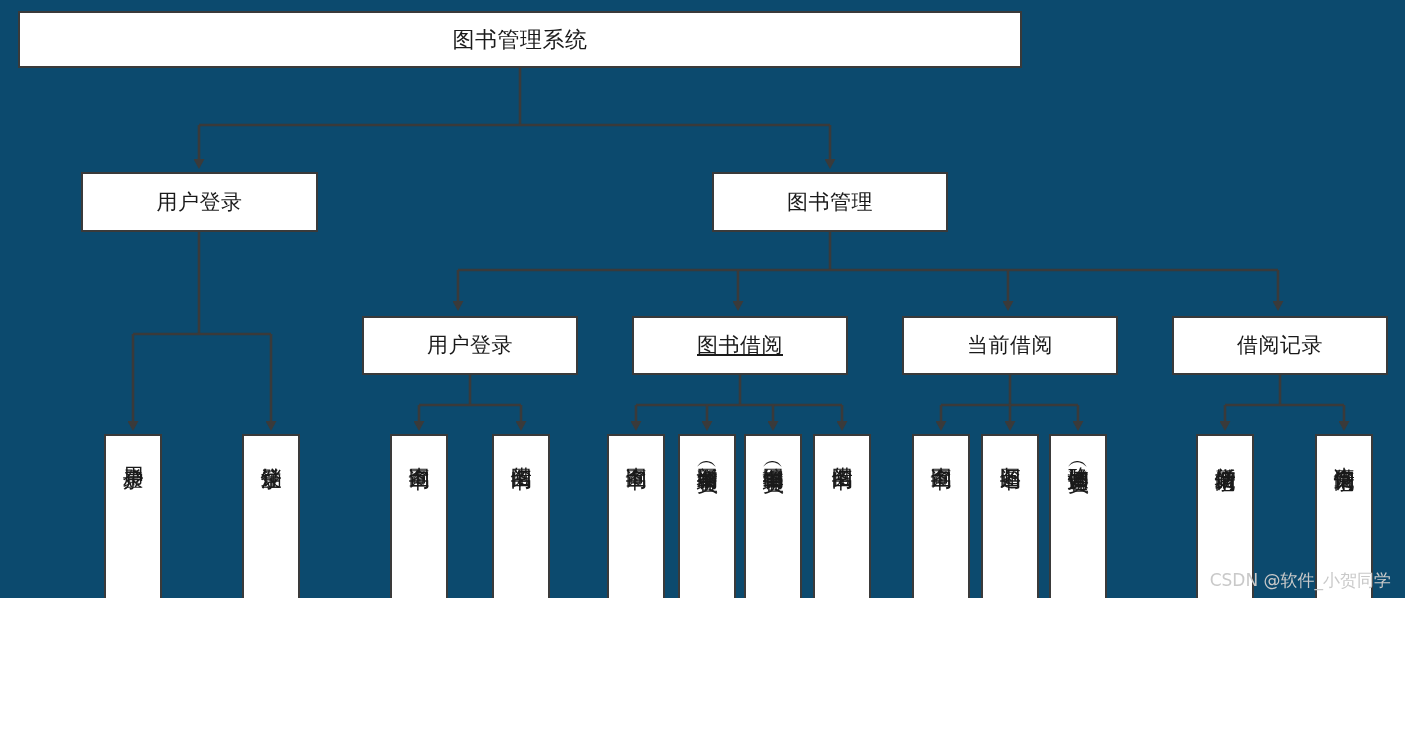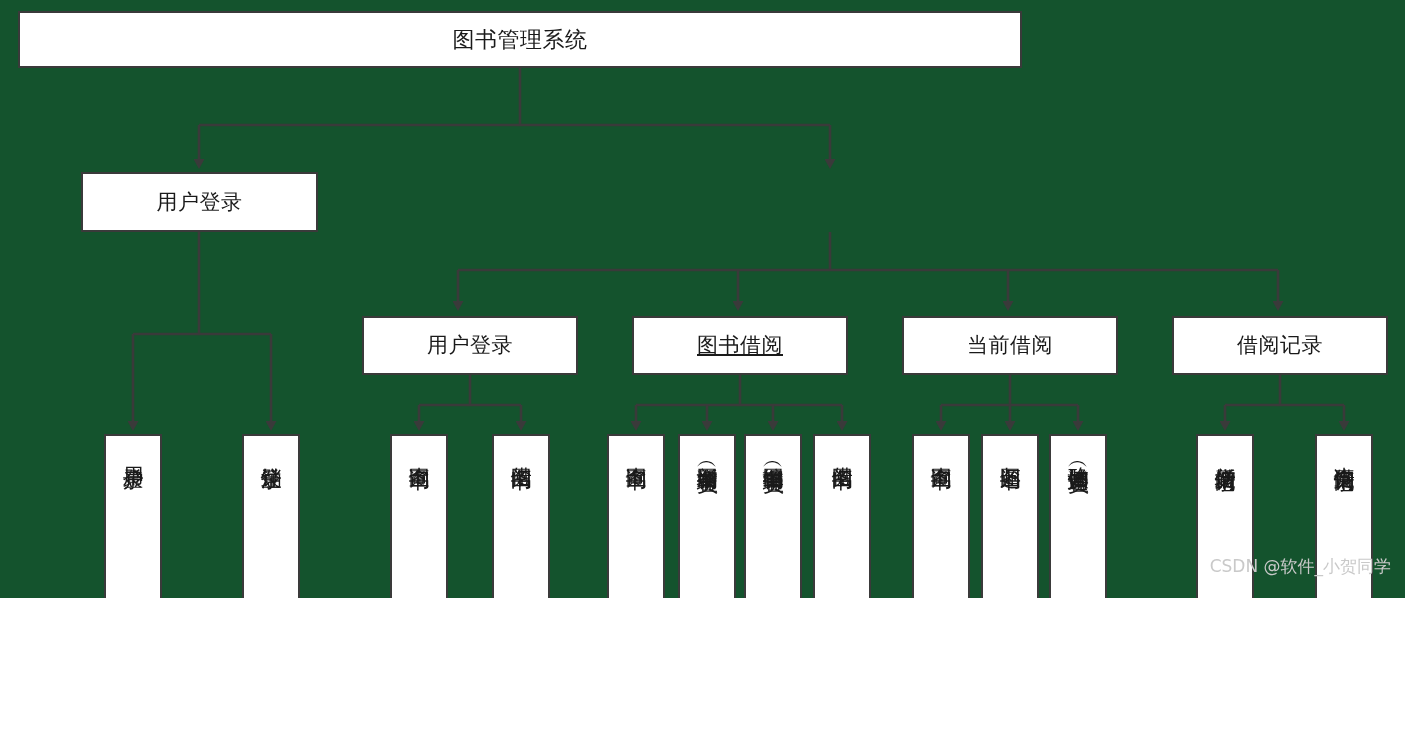"图书管理系统" #diagram-root { background: #14532d -> #0c4a6e }
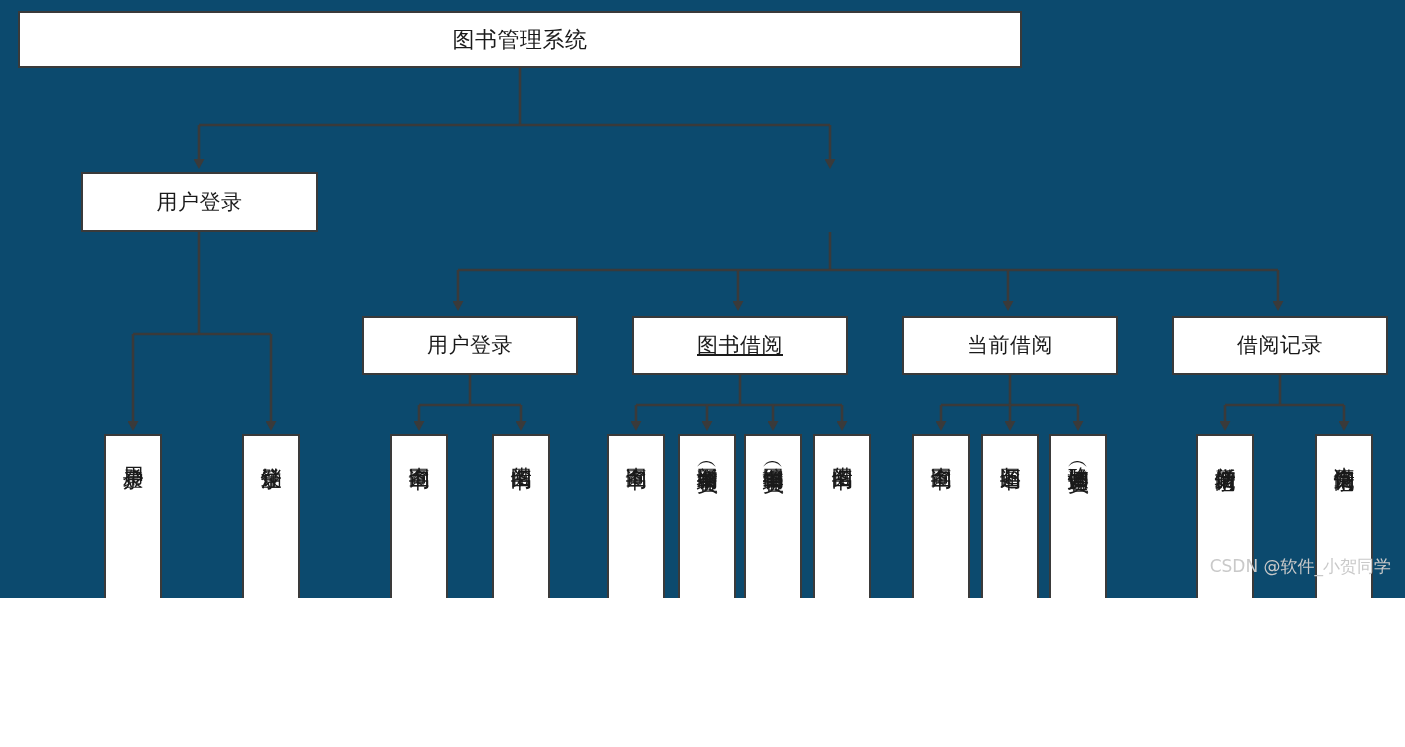"图书管理" div.node { html: none -> <div> <span>图书管理</span> </div> }
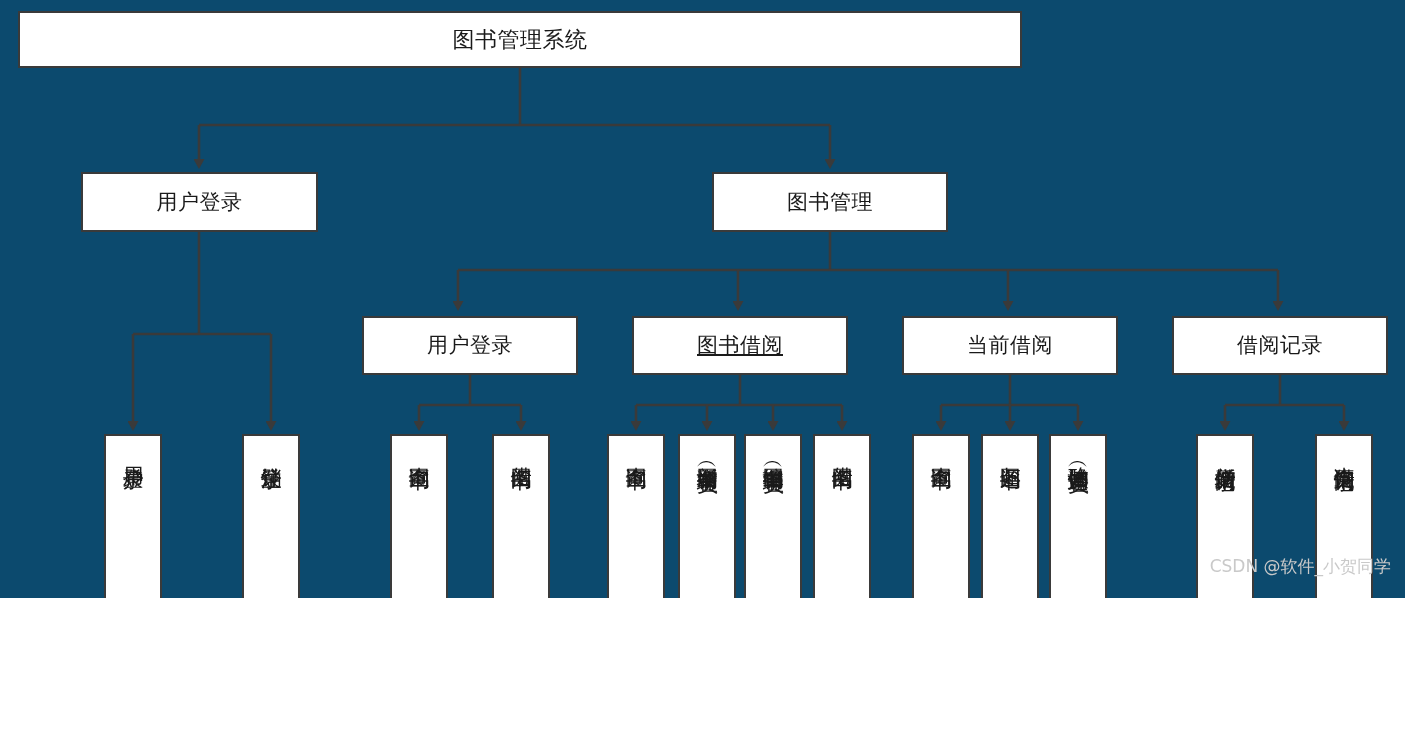"CSDN @软件_小贺同学" .watermark { bottom: 20px -> 6px }
